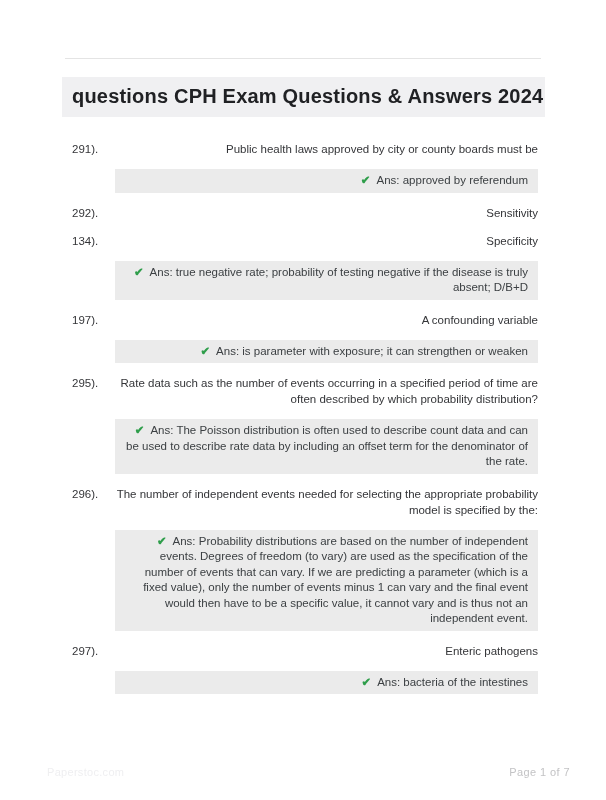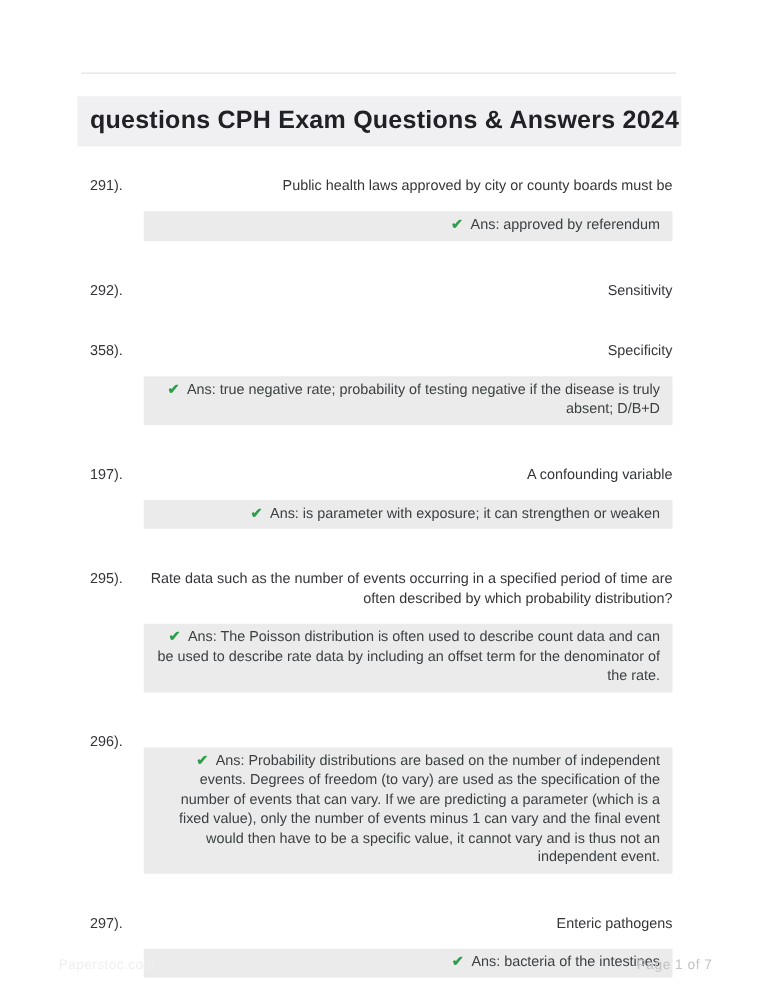"291)." .qa-row { margin-bottom: 32px -> 12px }
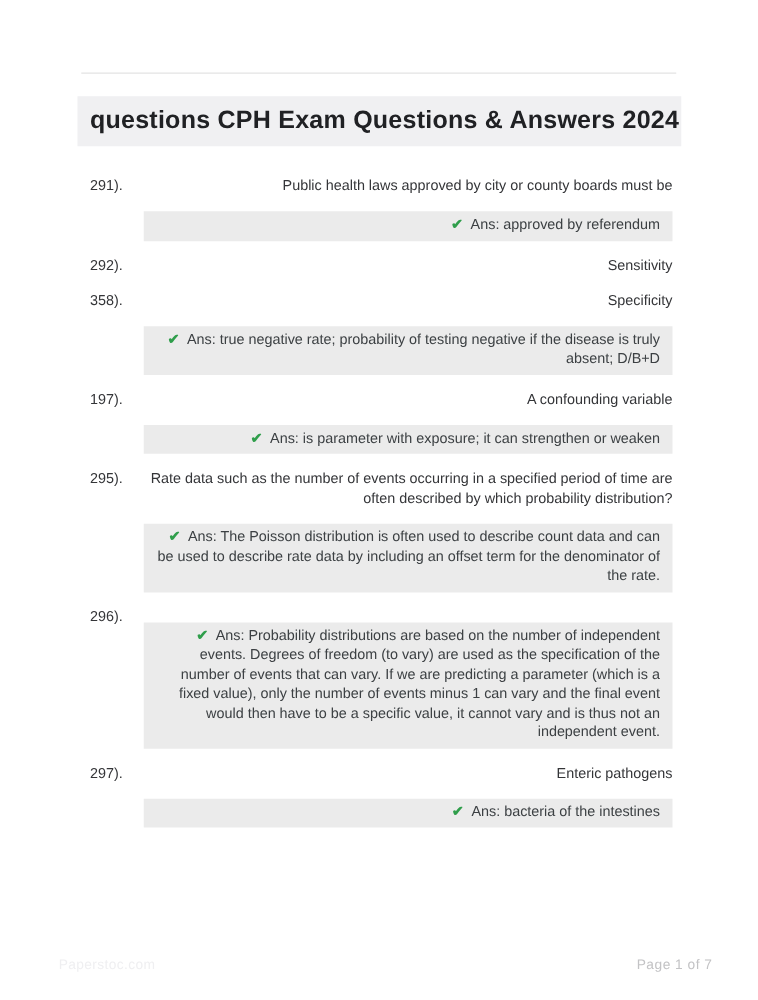"358)." div.q-num { text: 358 -> 134 }
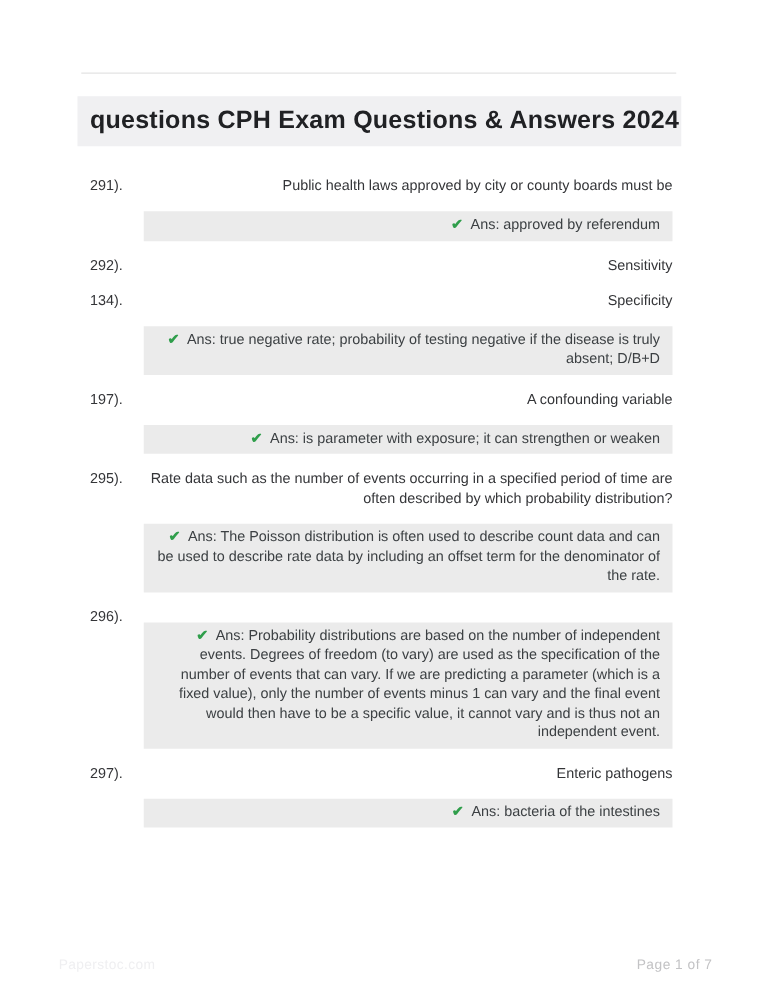"The number of independent events" div.q-text { html: none -> <div>The number of independent events needed for selecting the appropriate probability model is specified by the:</div> }
